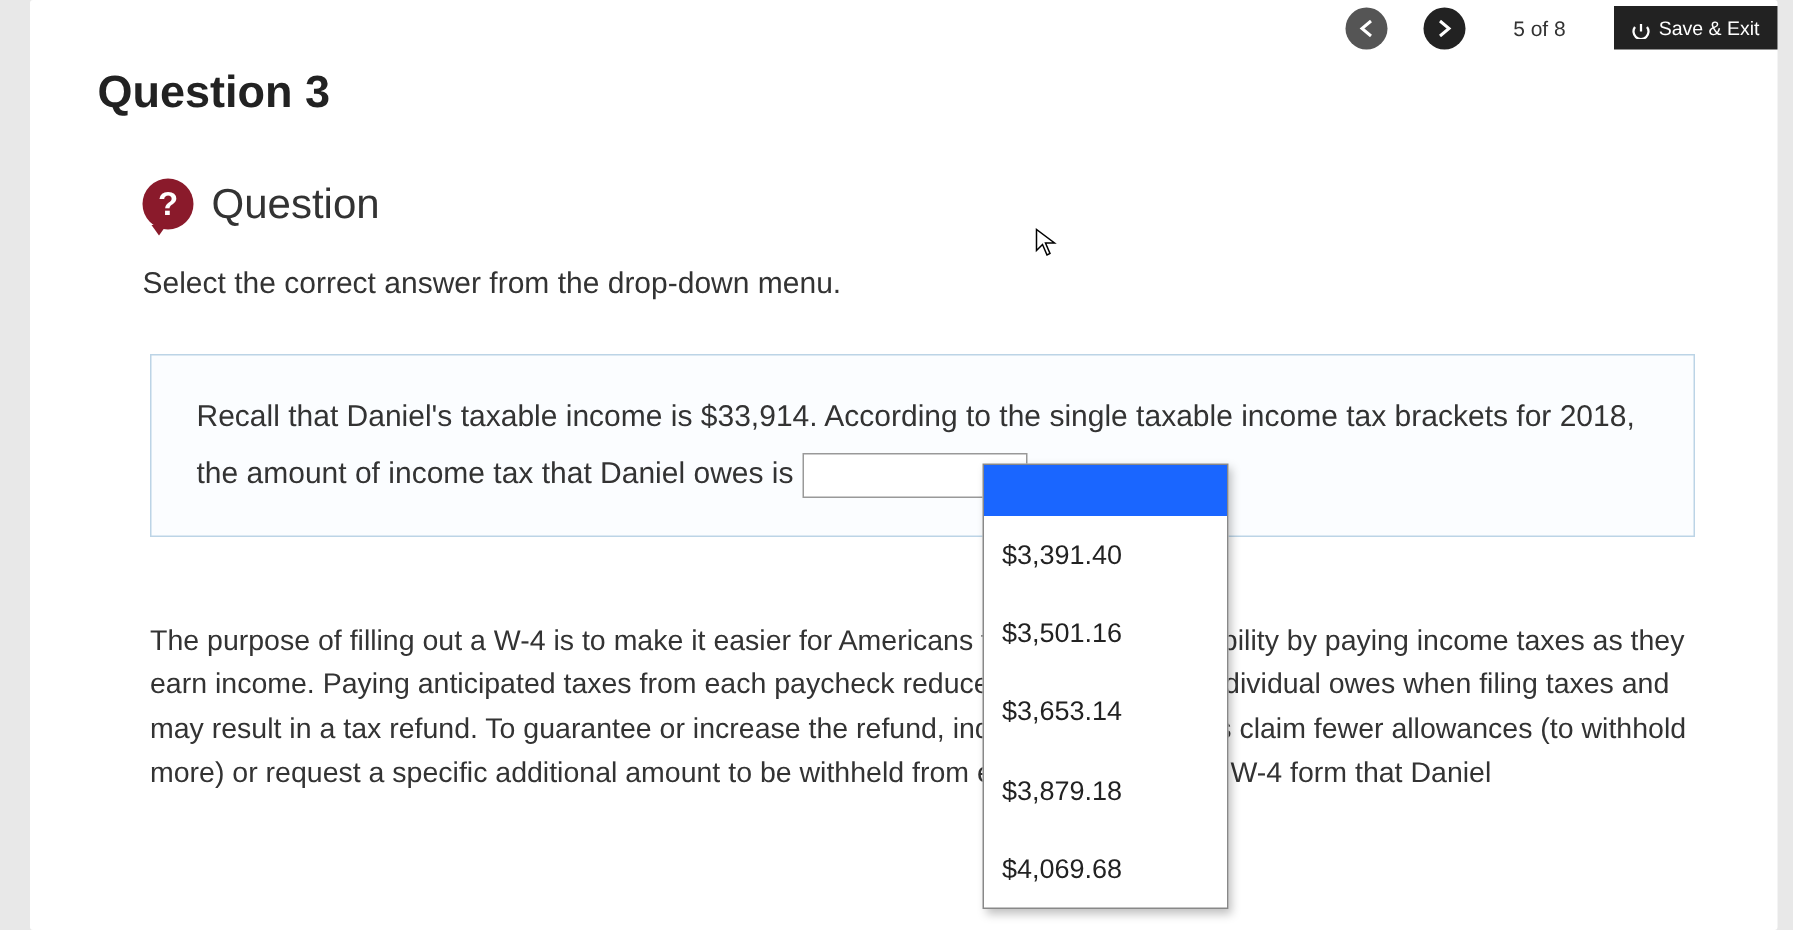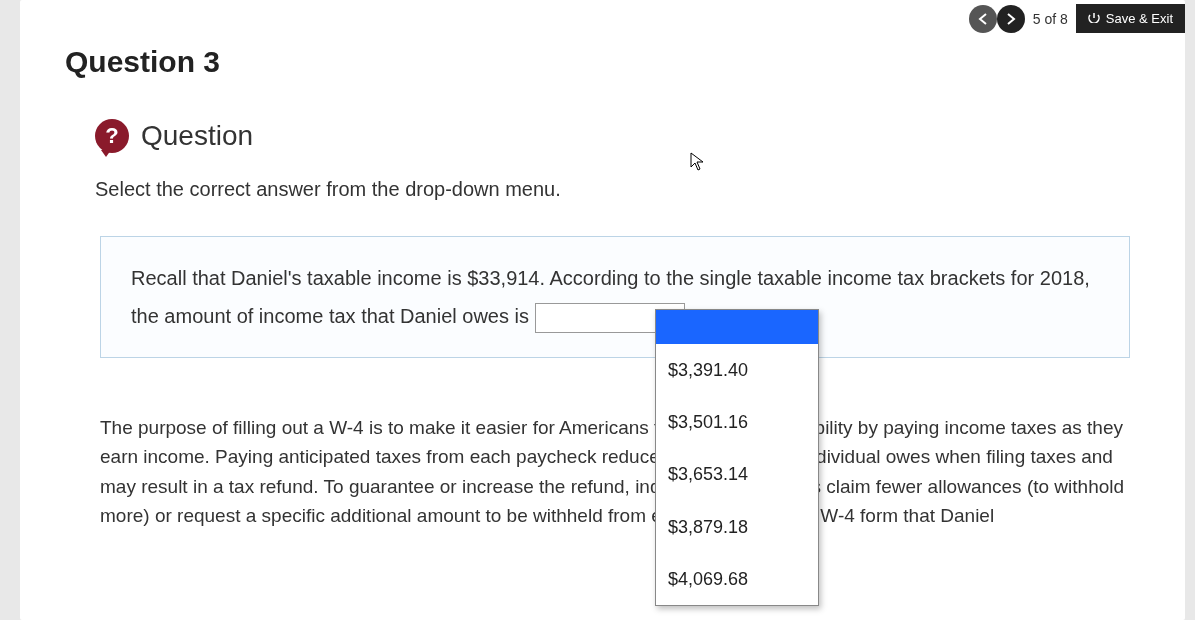"5 of 8" .topbar { gap: 0 -> 24px }
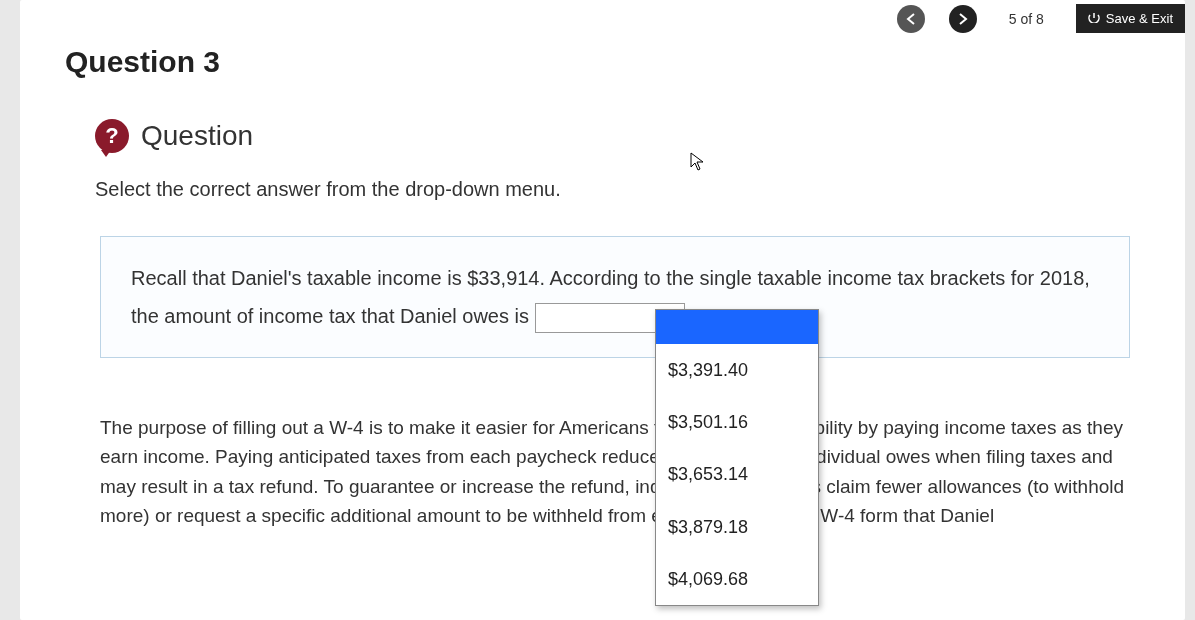"Save & Exit" .save-exit { align-items: flex-start -> flex-end }
